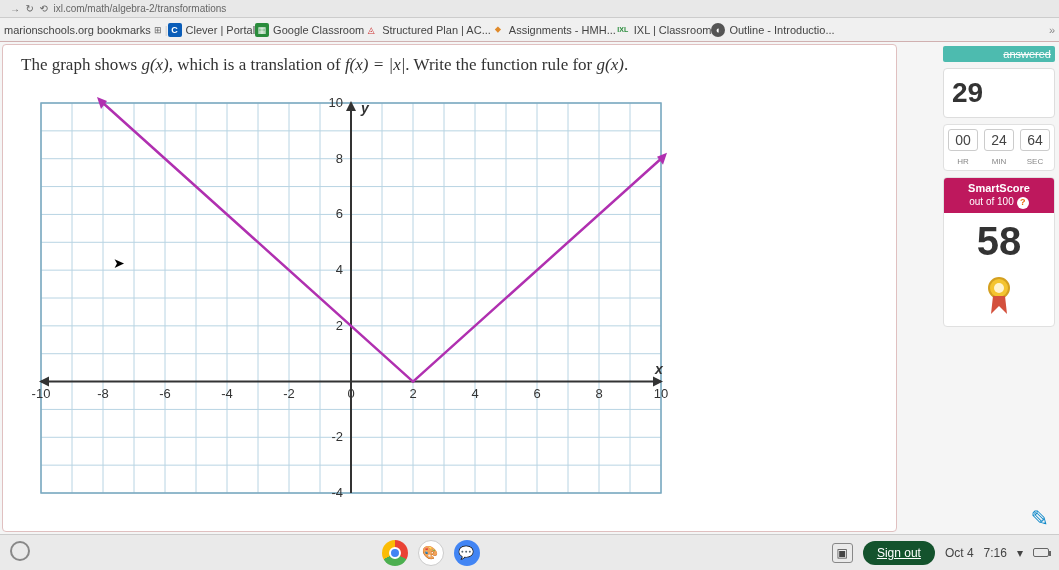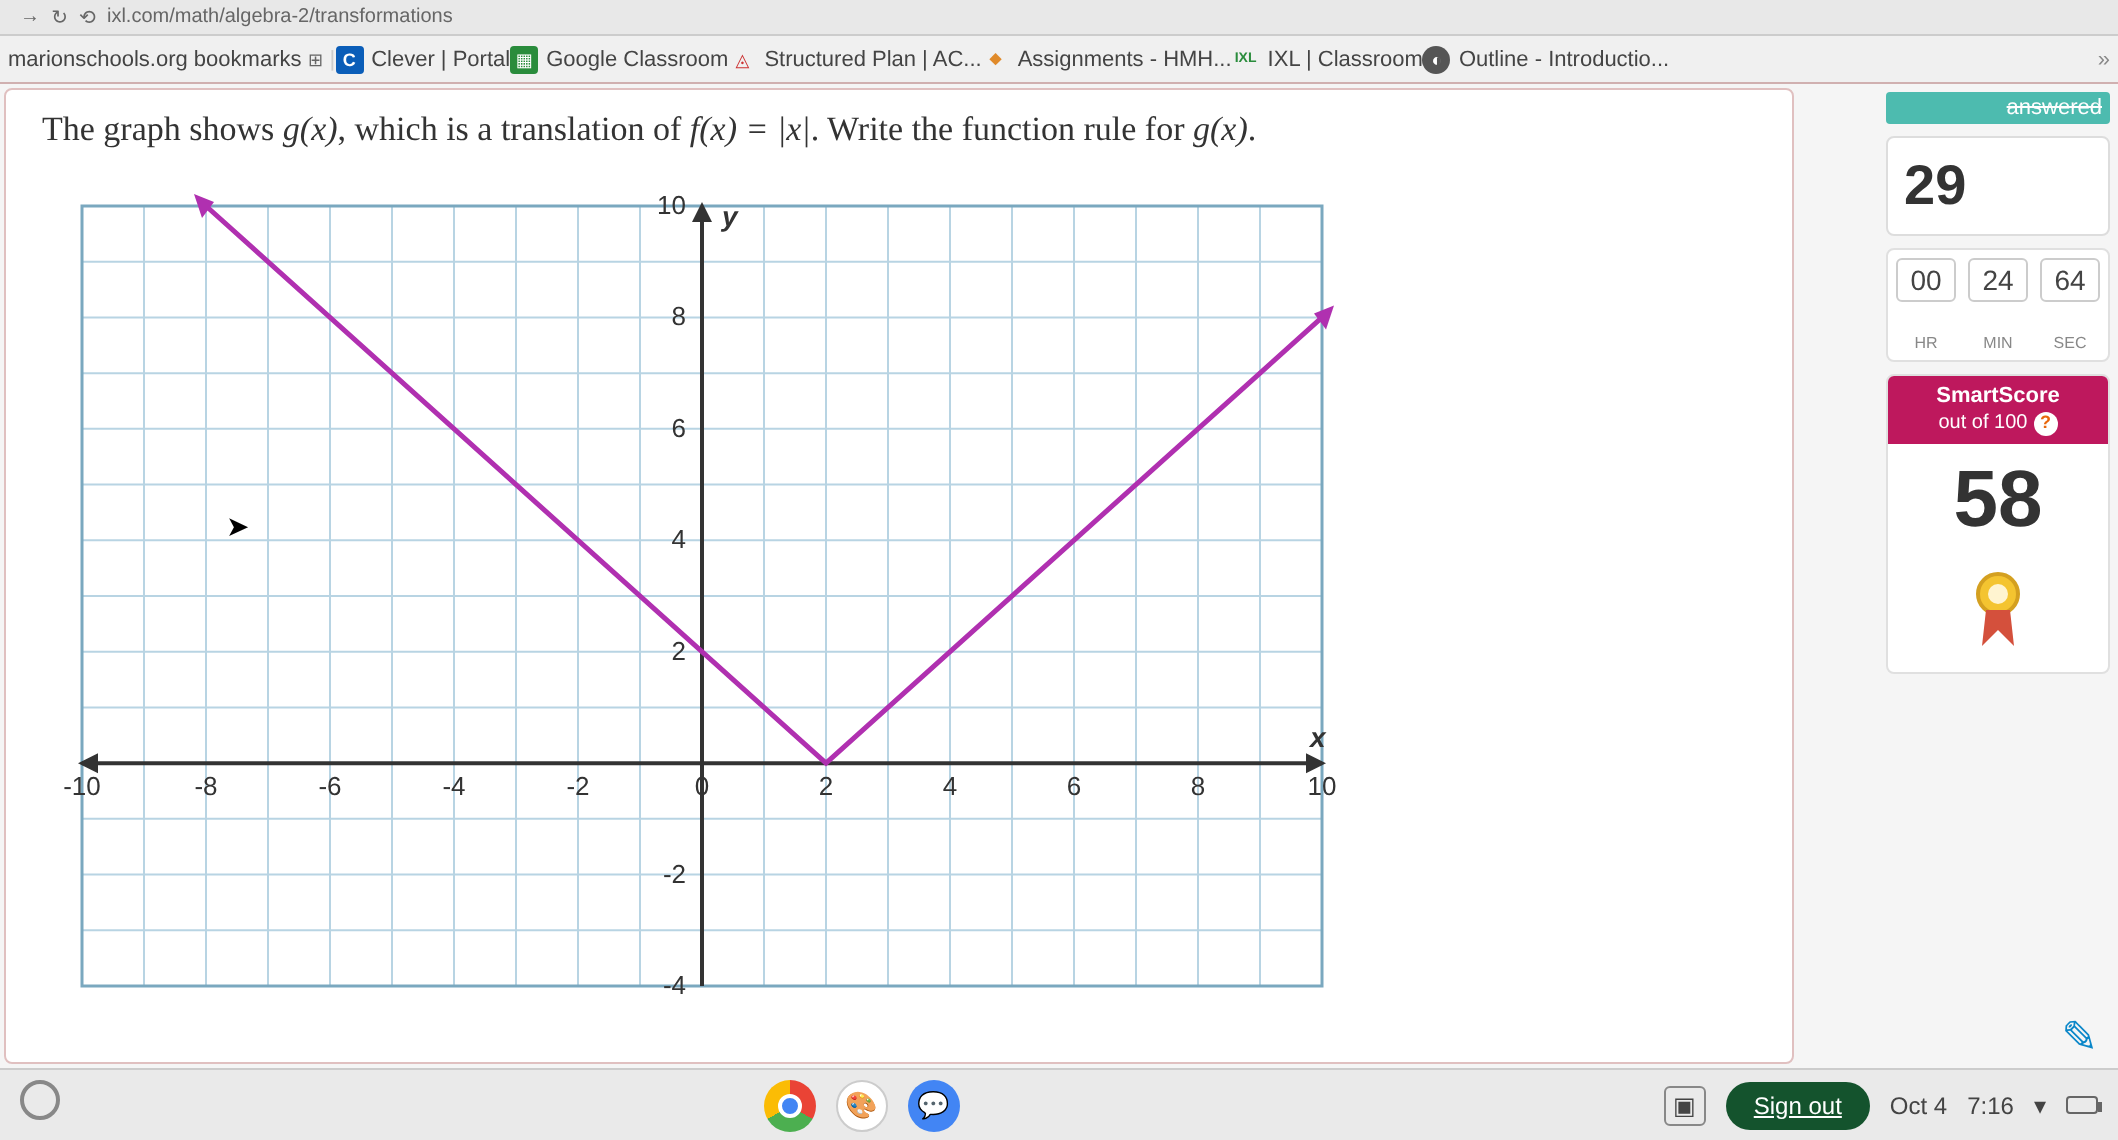"HR" .time-lbl { margin-top: 16px -> 6px }
